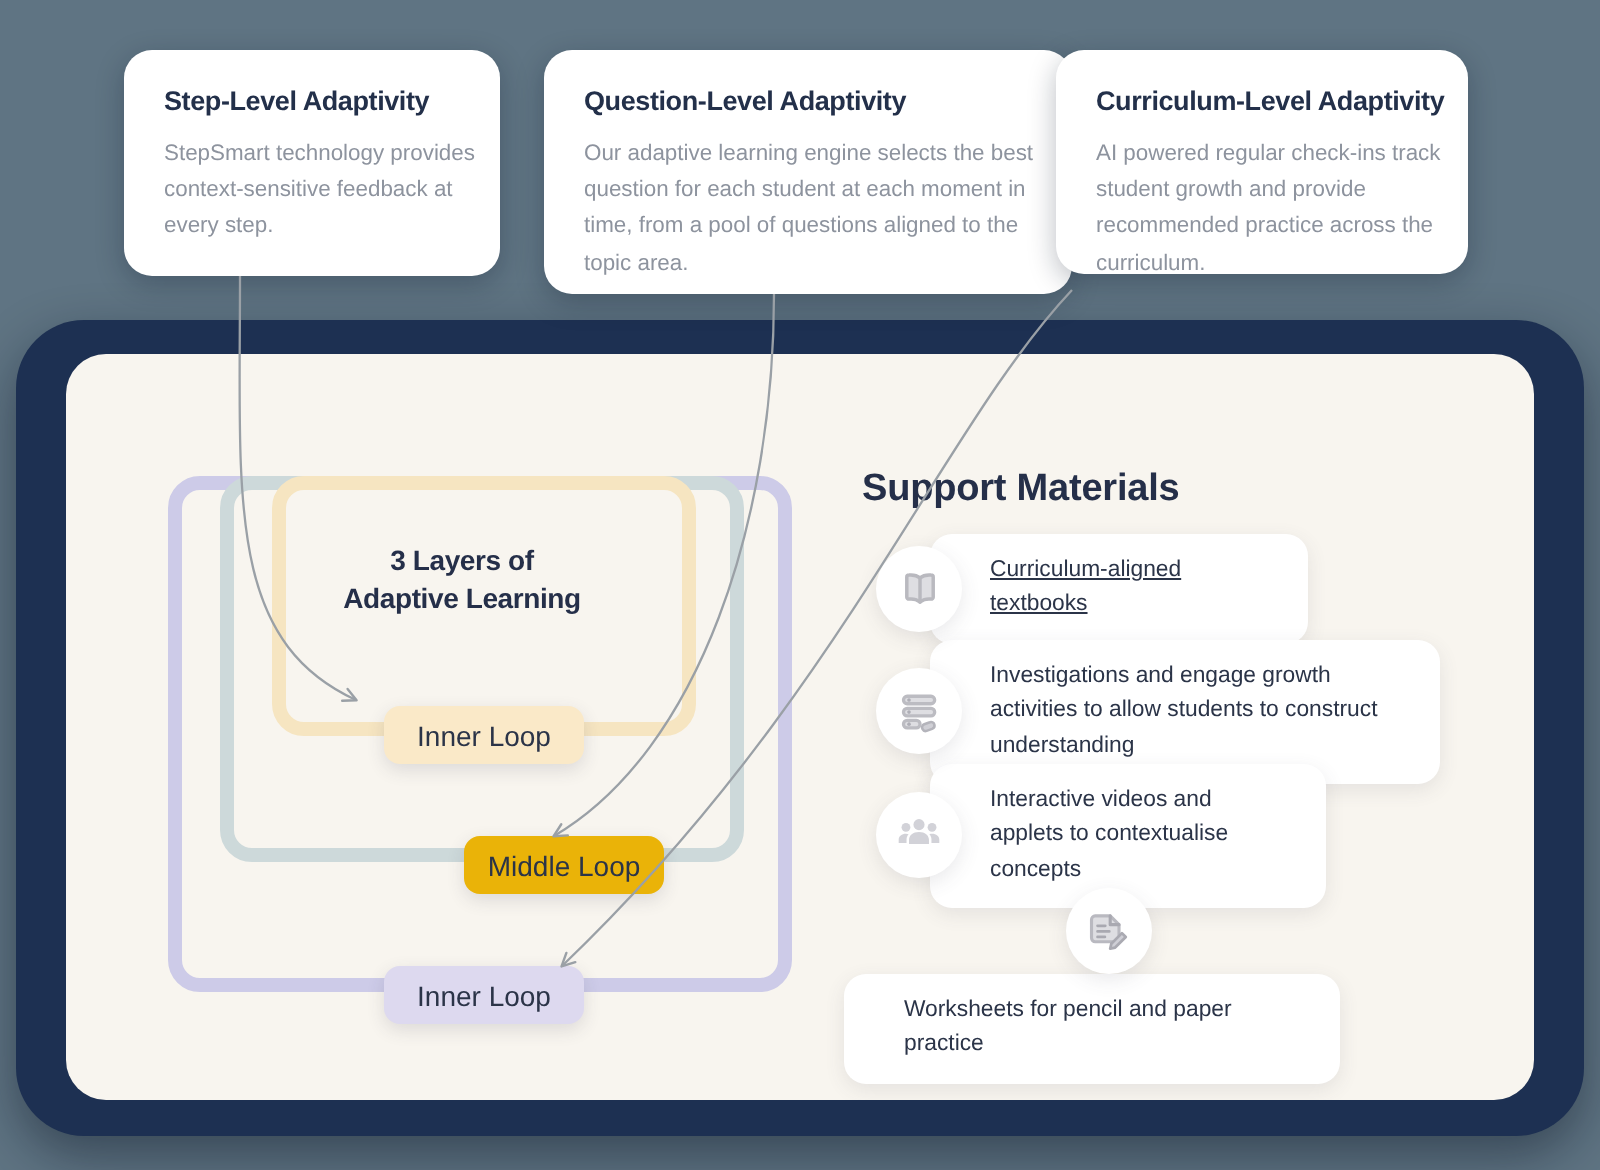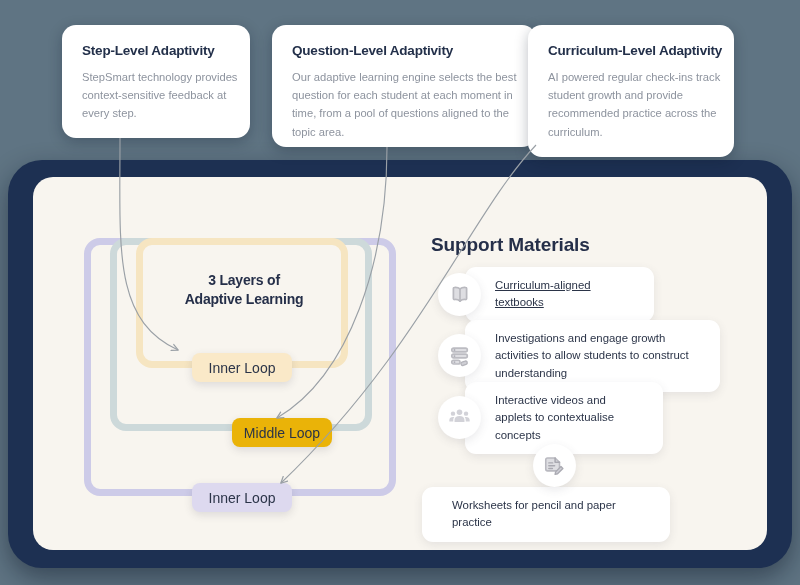"Curriculum-Level Adaptivity" #card-curriculum { height: 132px -> 112px }
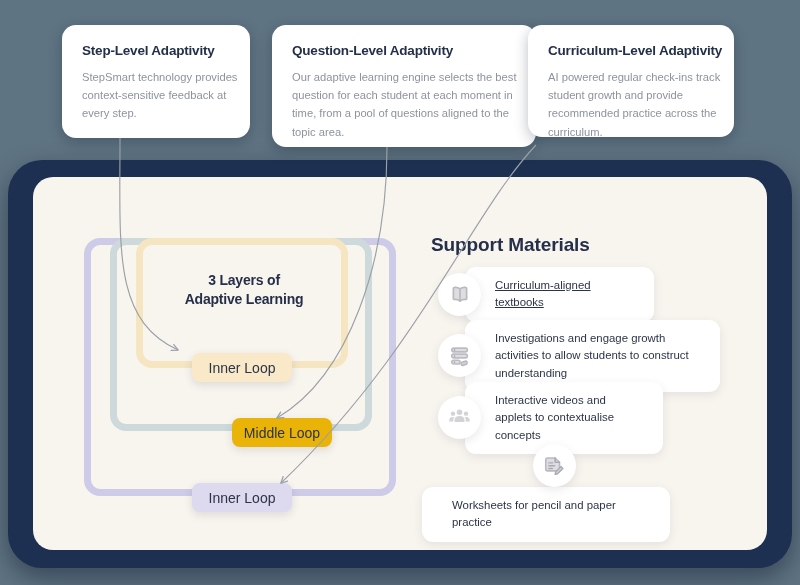"3 Layers of" #loops-heading { left: 103px -> 90px }
